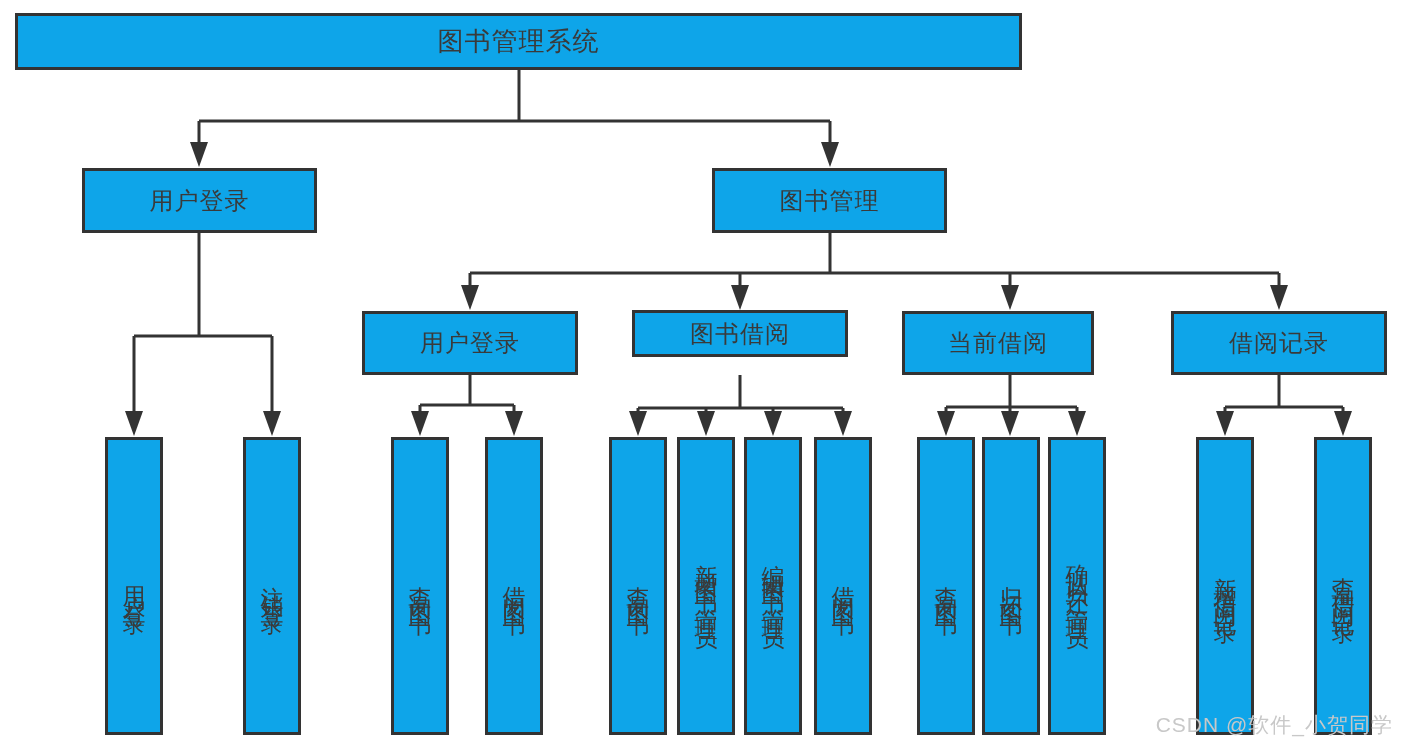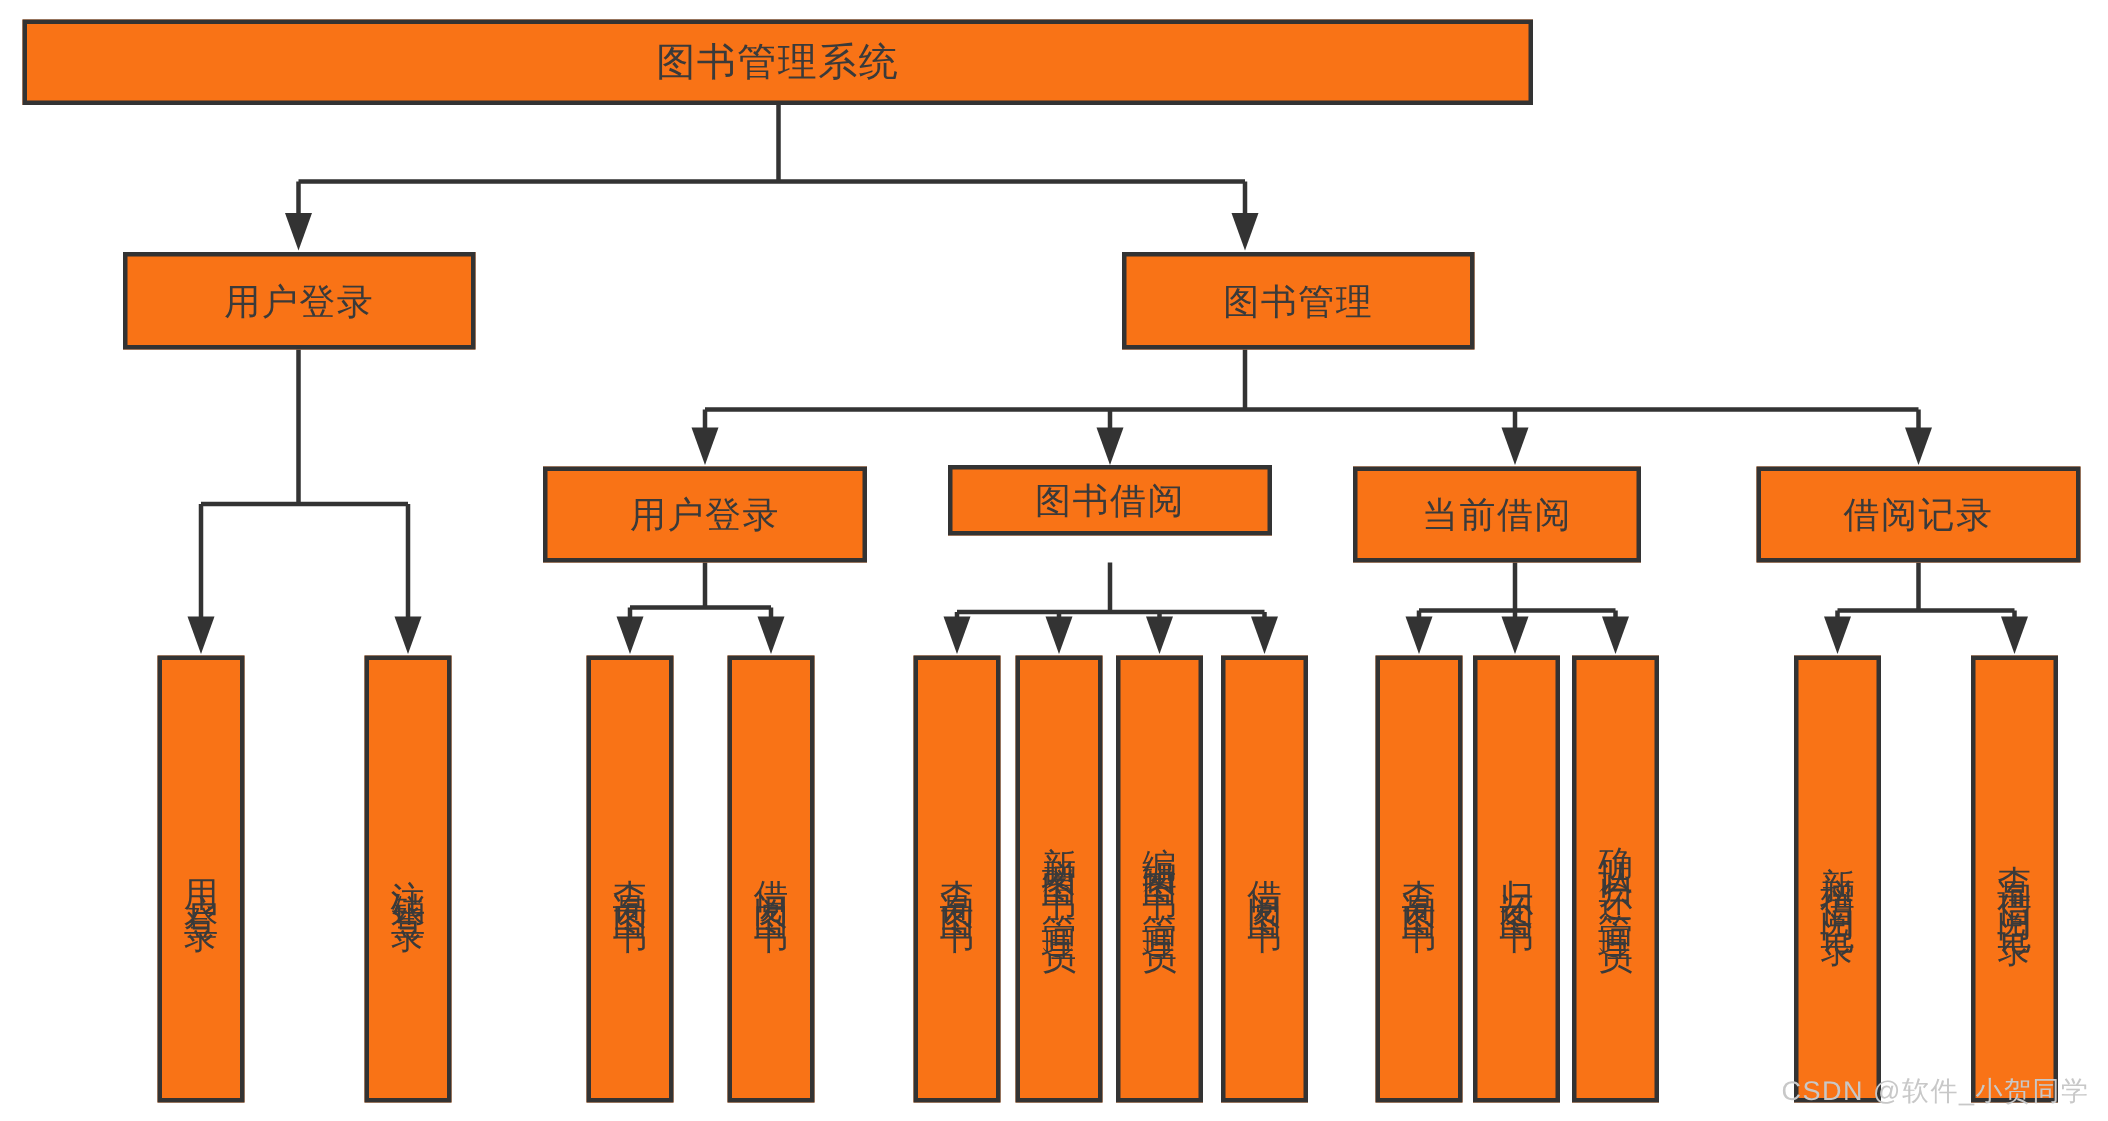"图书管理系统" .box { background: #f97316 -> #0ea5e9 }
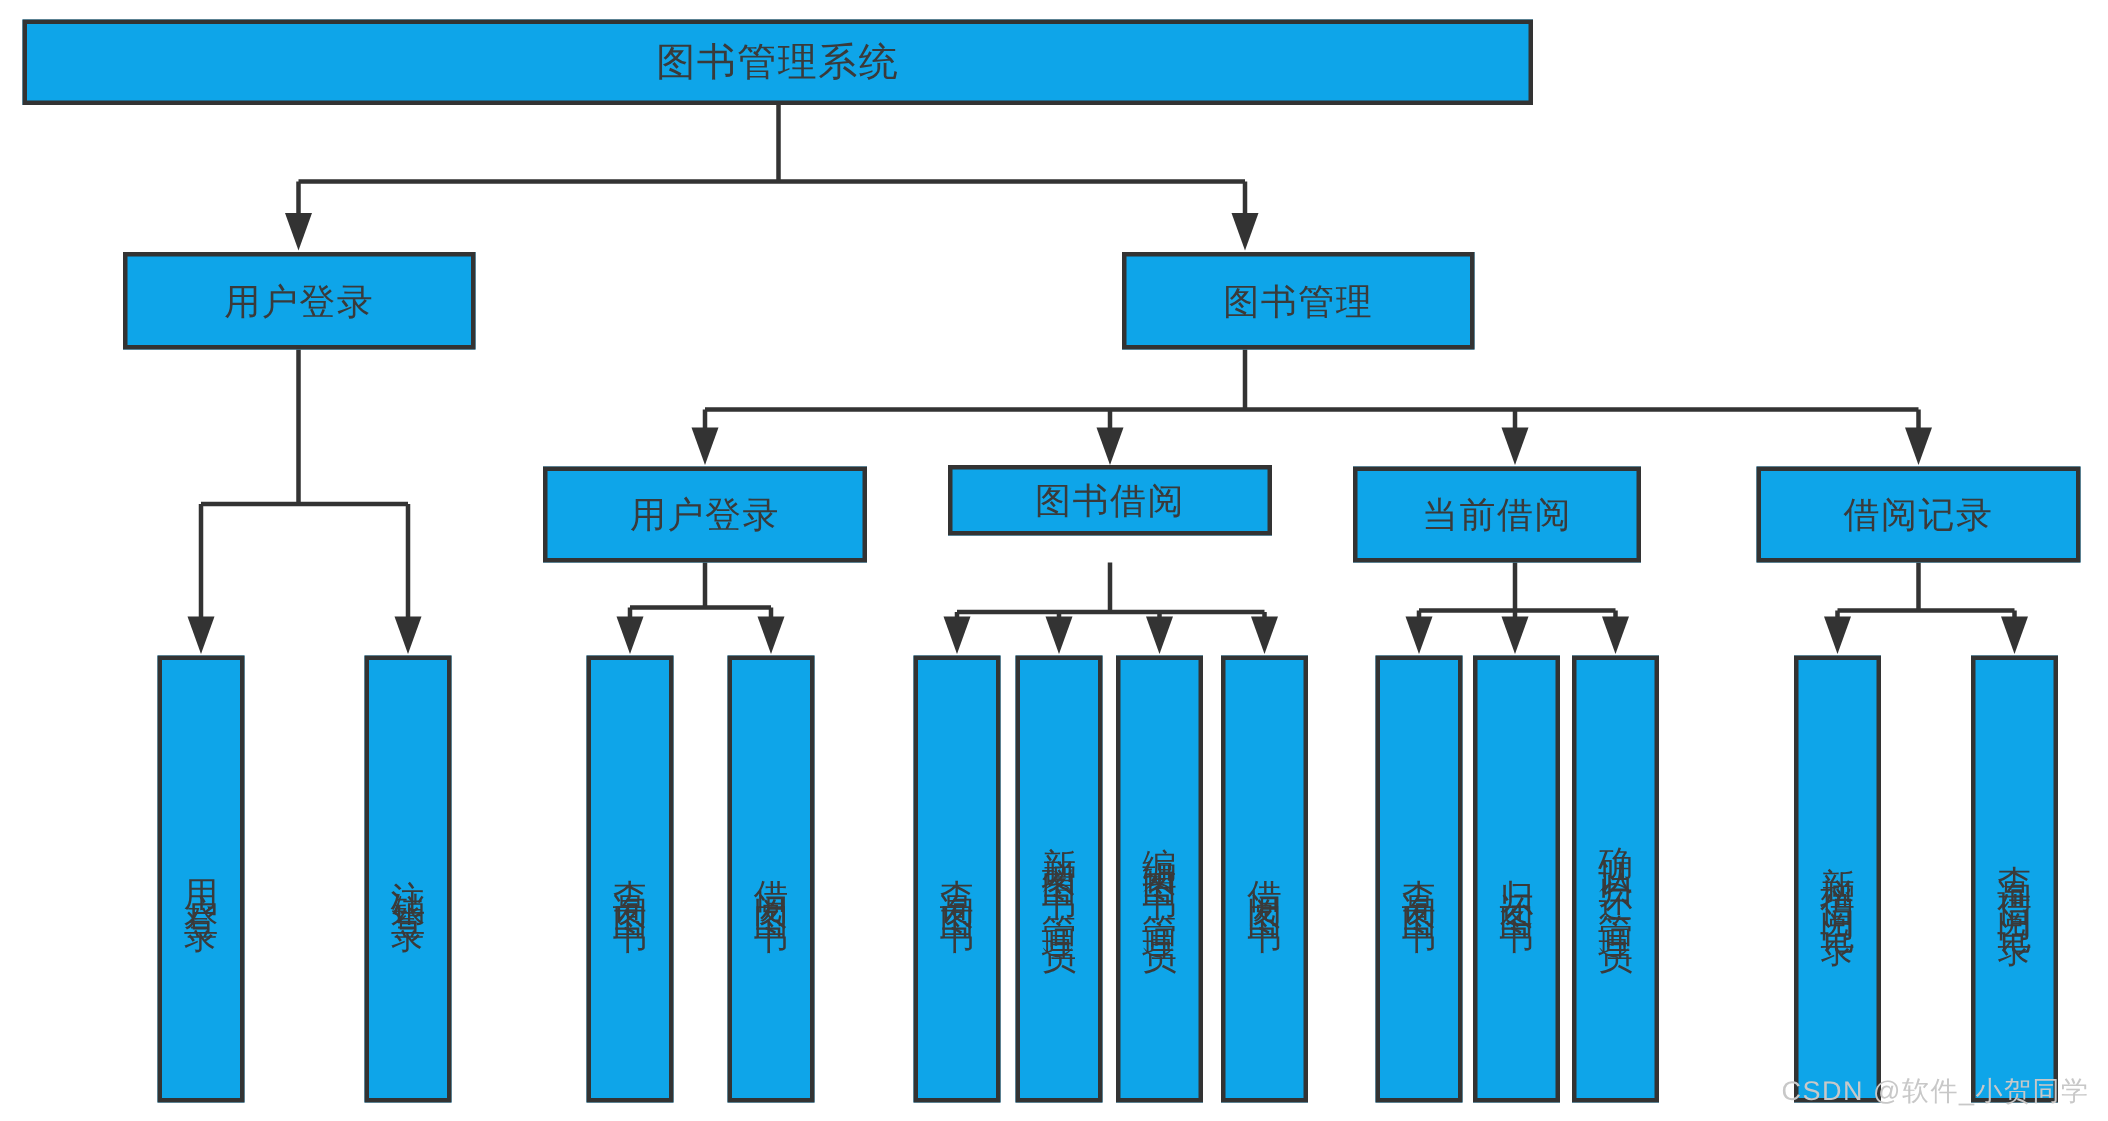"图书管理" div.box { left: 748px -> 712px }
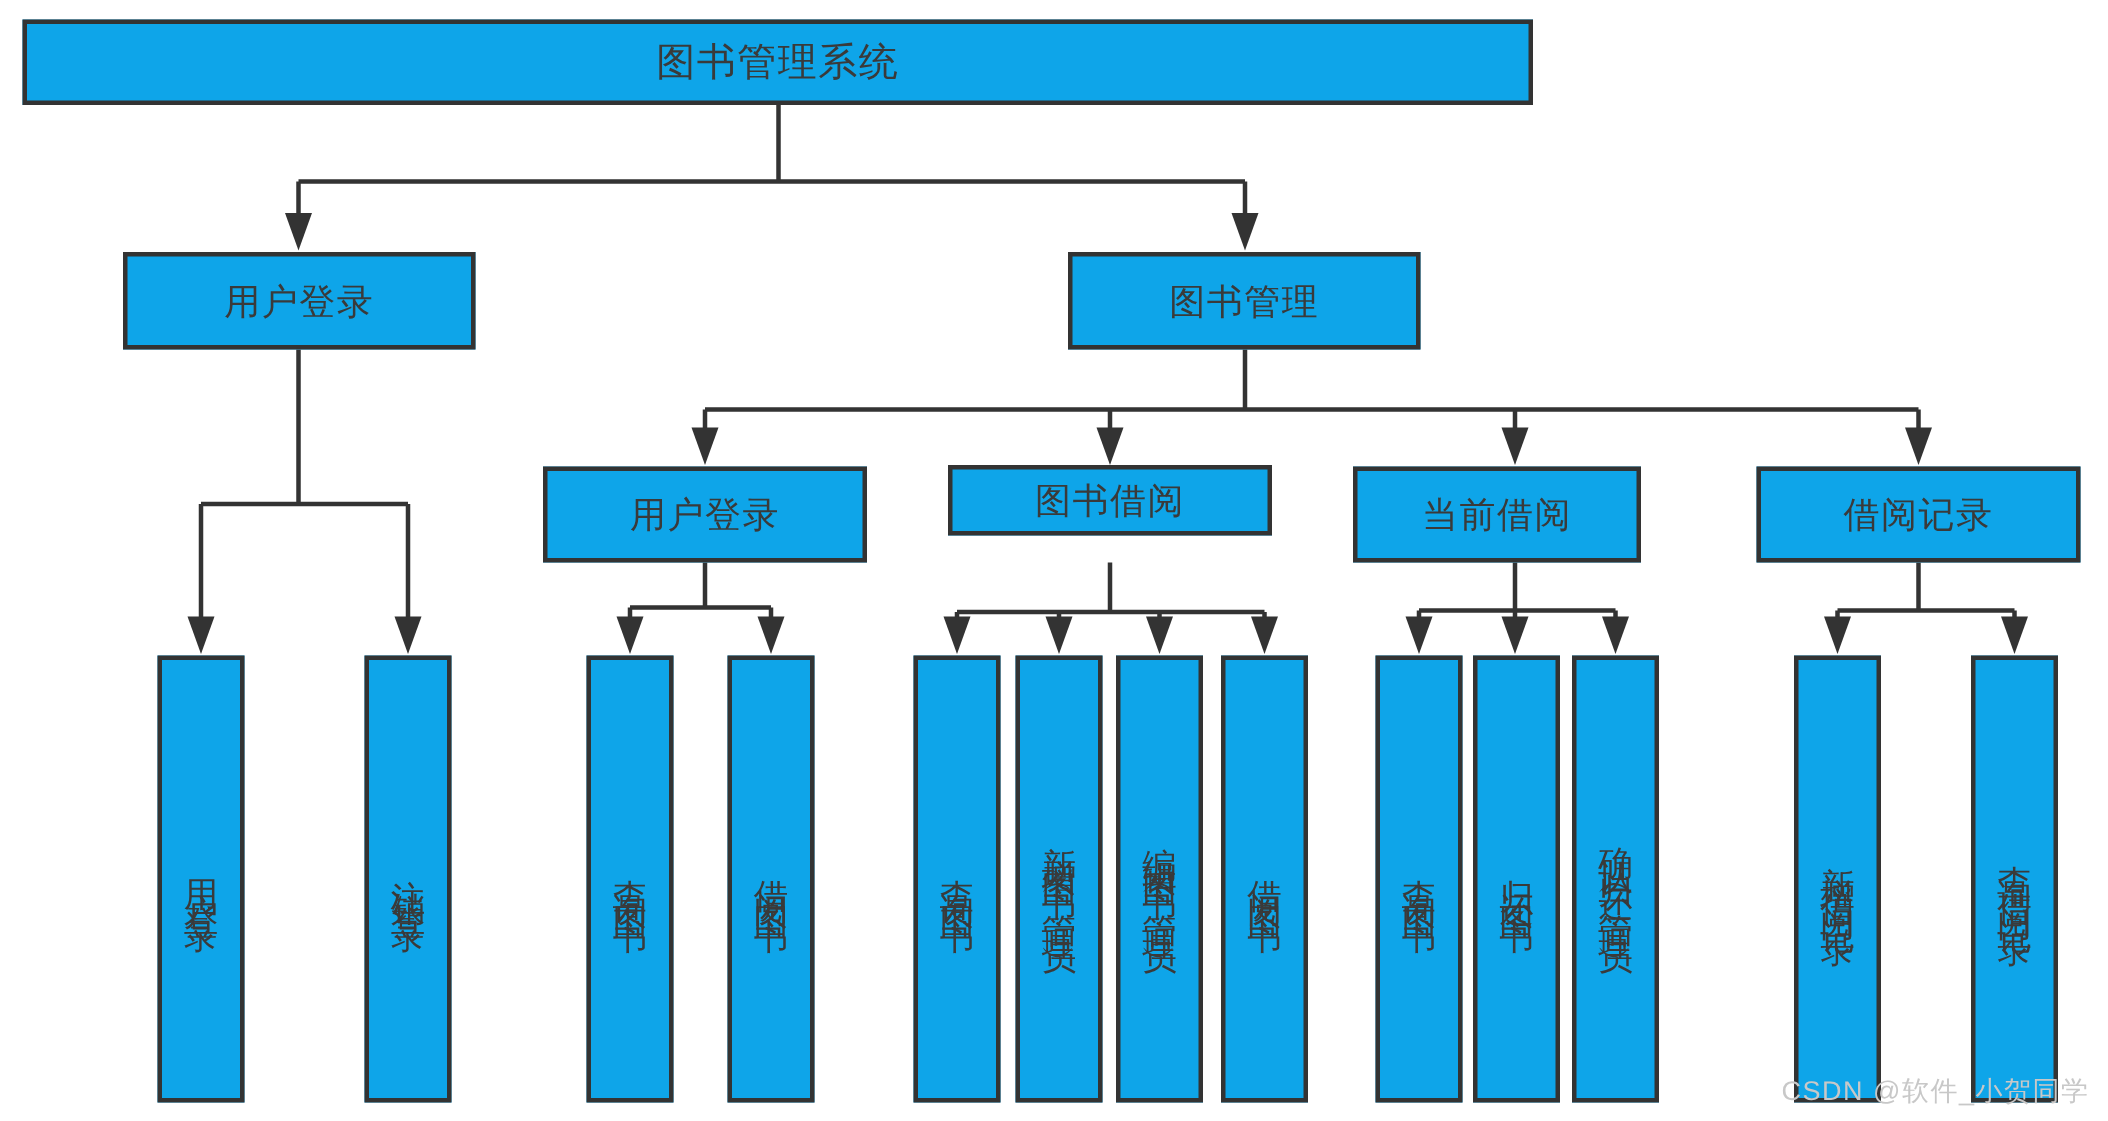"CSDN @软件_小贺同学" .watermark { font-size: 18px -> 21px }
